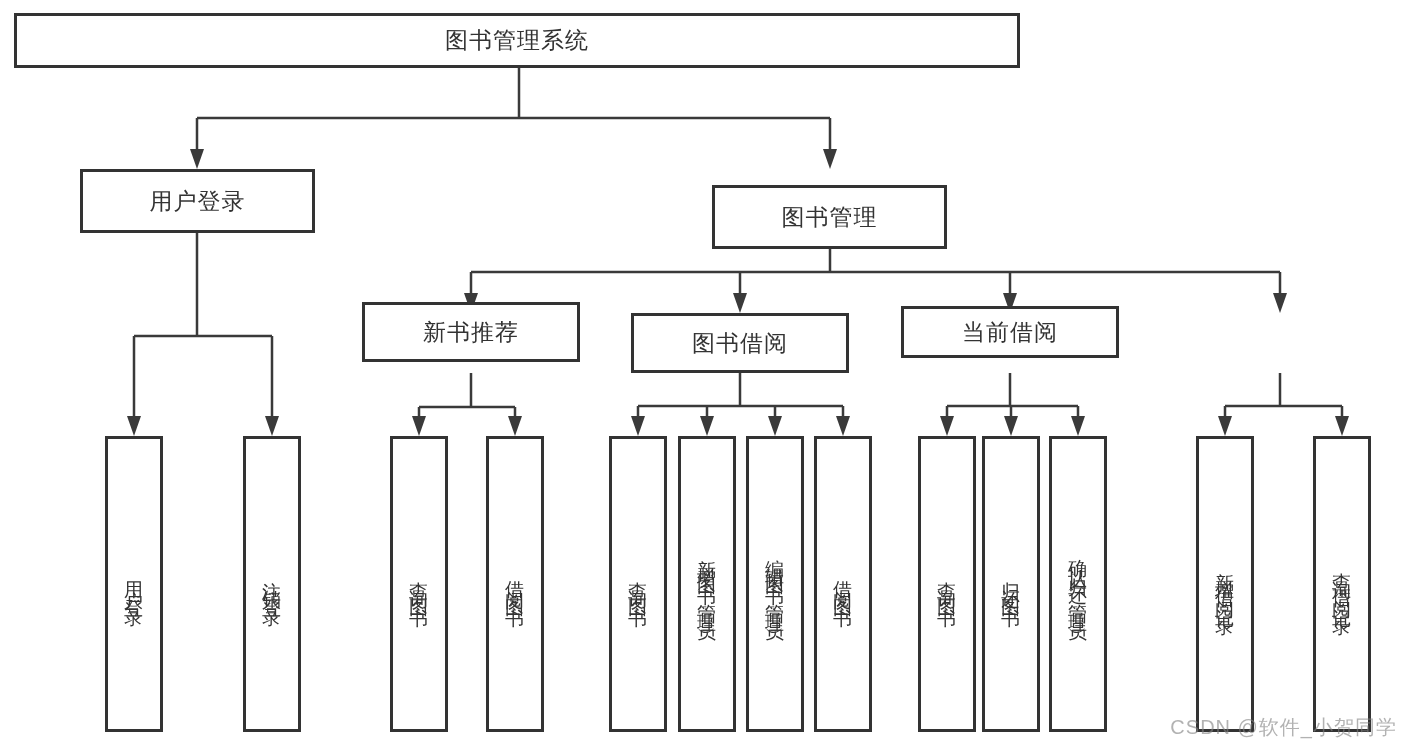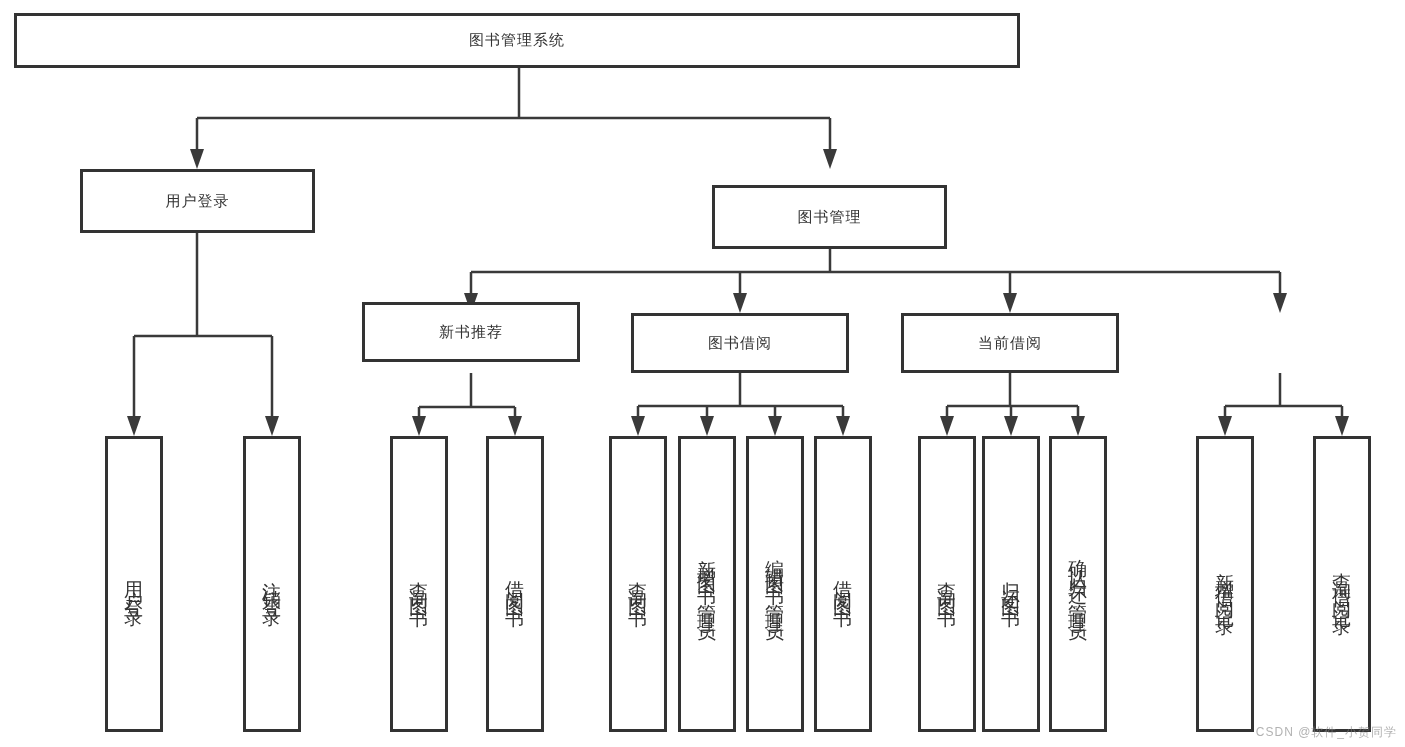"图书管理系统" .node.h .label { font-size: 15px -> 23px }
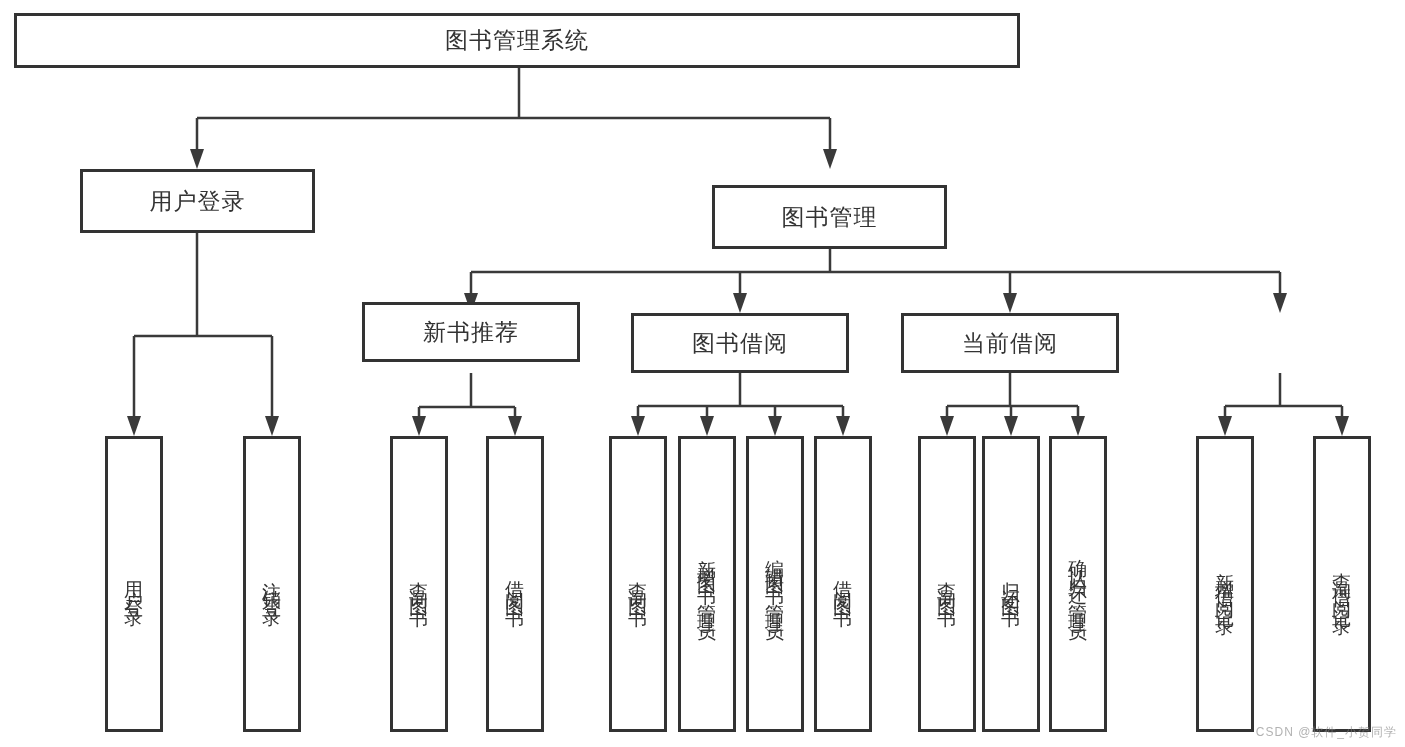"当前借阅" div.node { height: 60px -> 52px; top: 313px -> 306px }
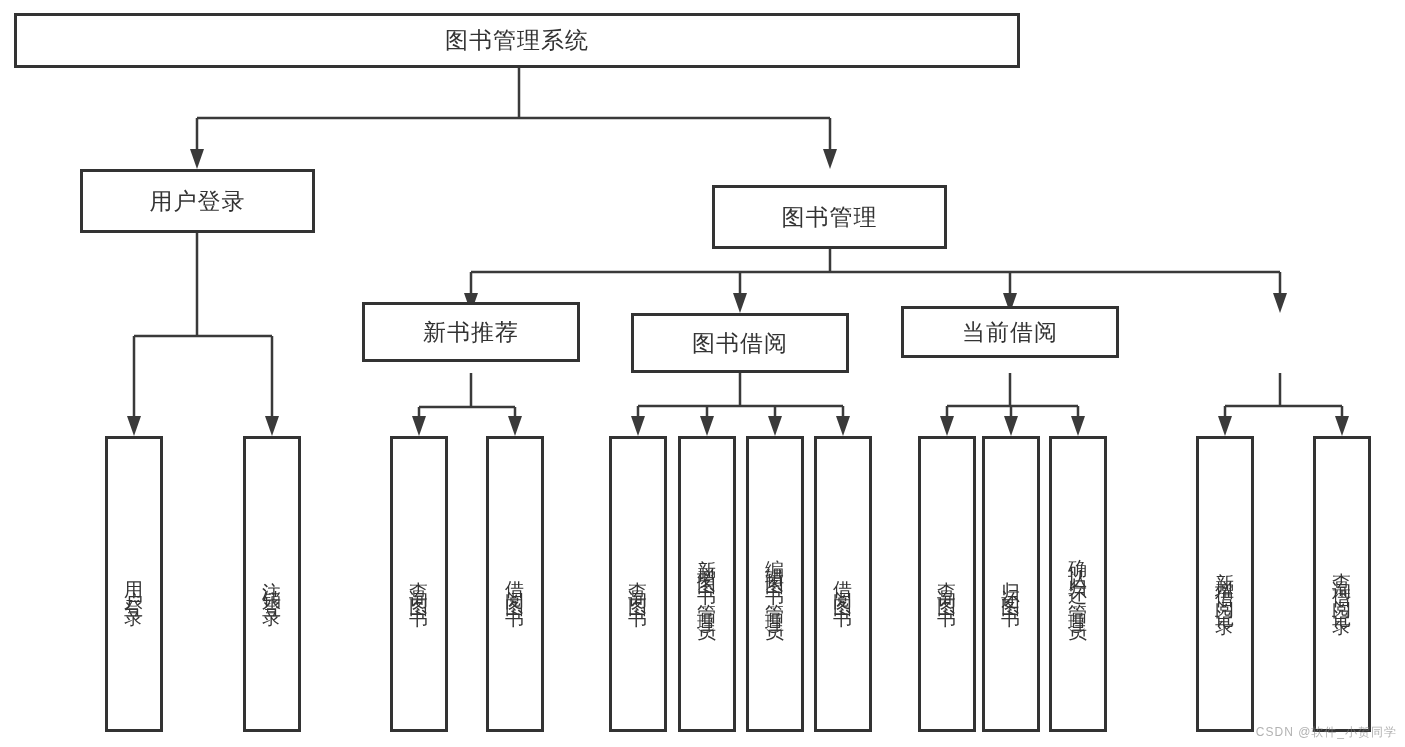"CSDN @软件_小贺同学" .watermark { font-size: 12px -> 20px }
